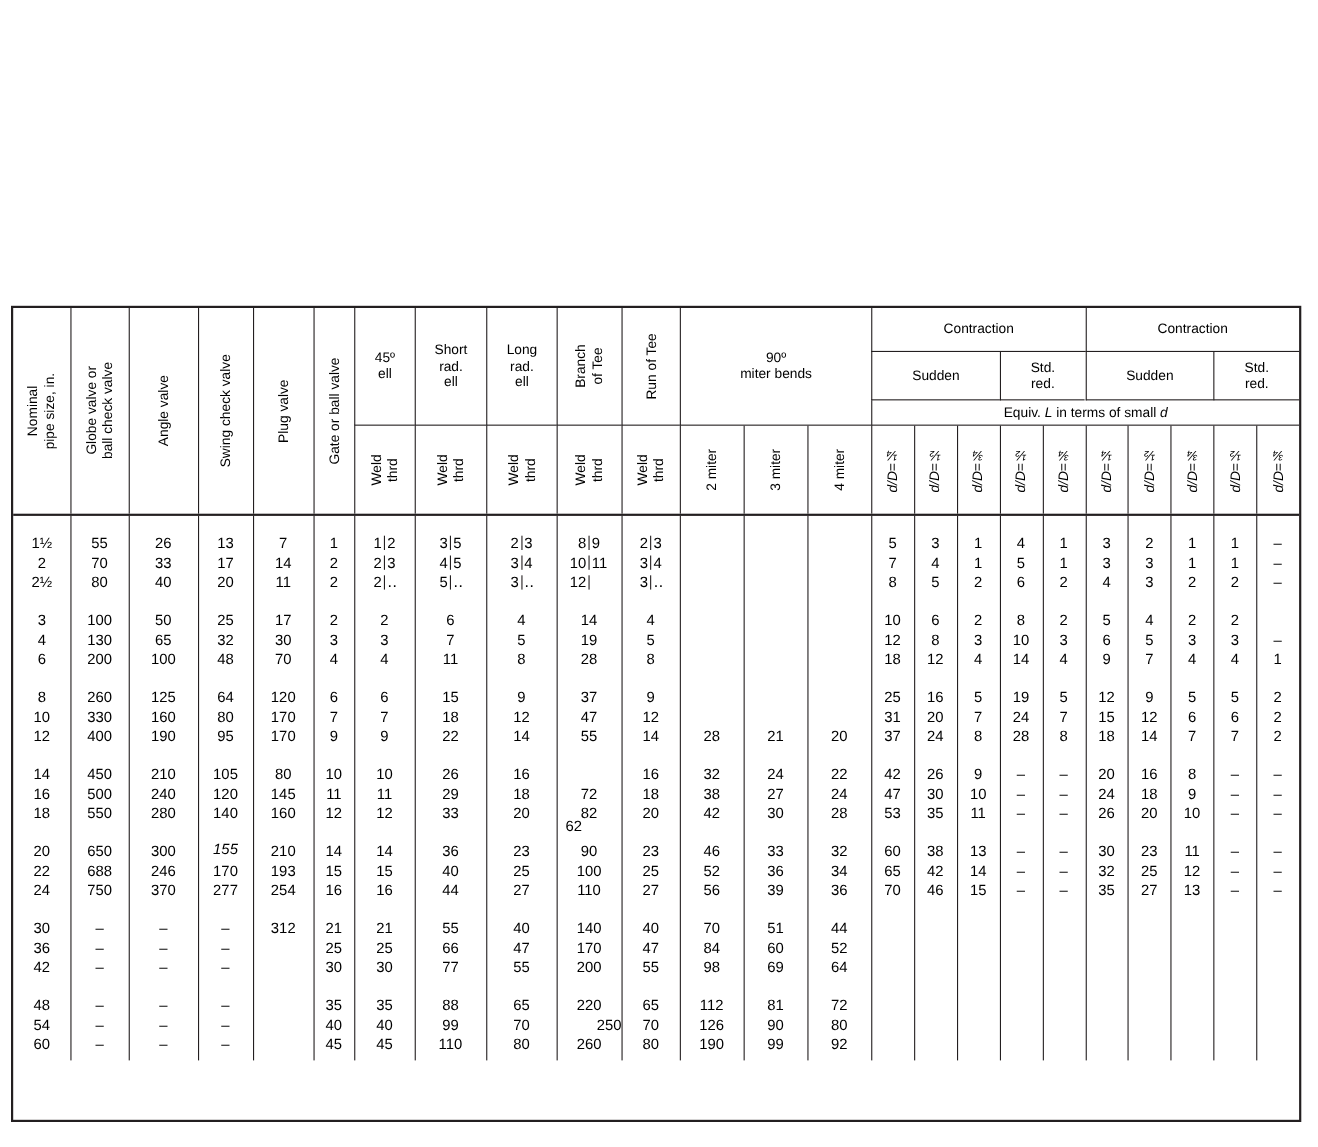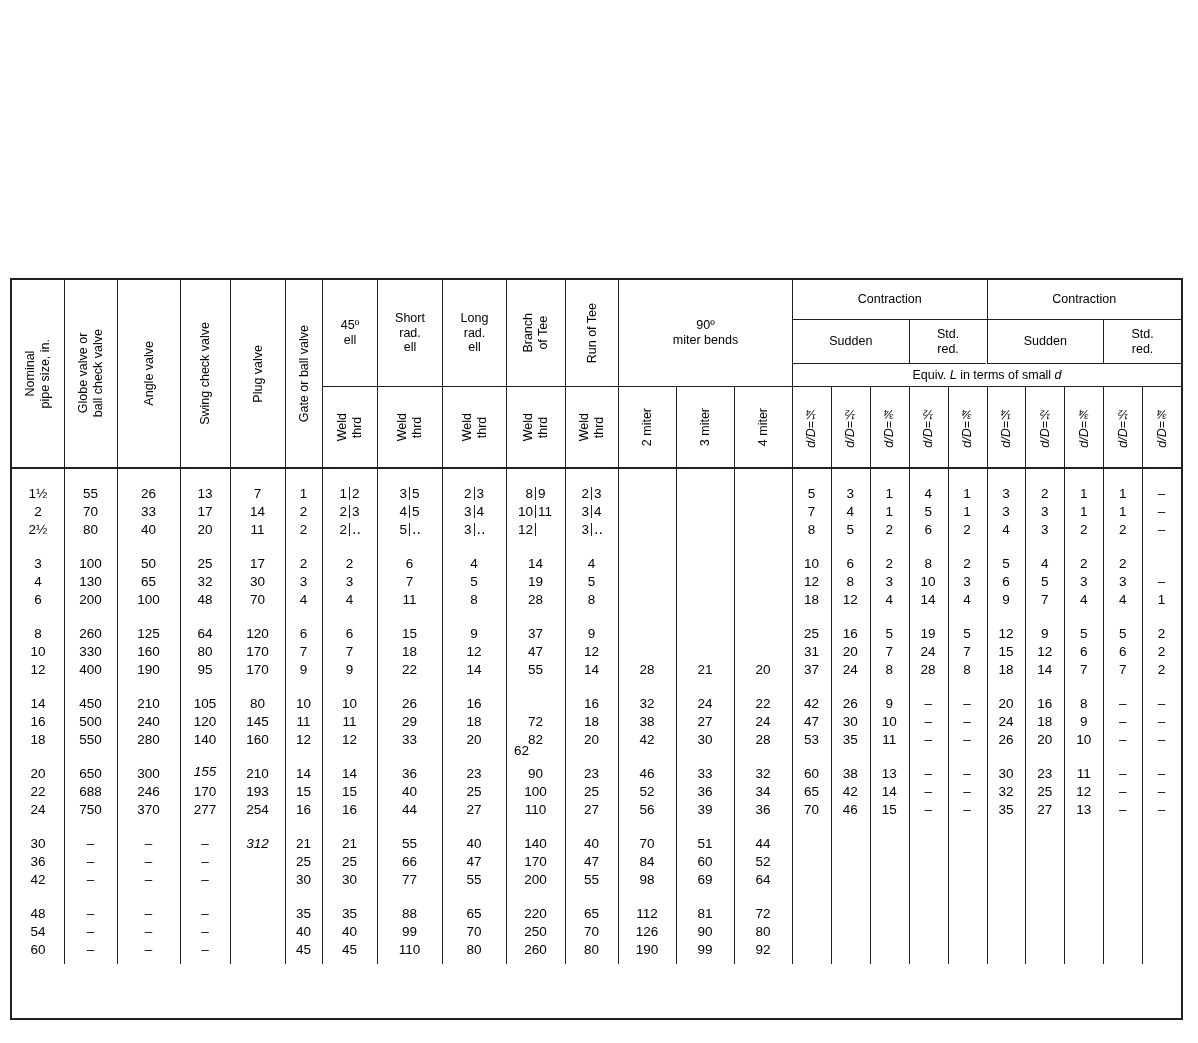"312" div.cellv { font-style: italic -> none }
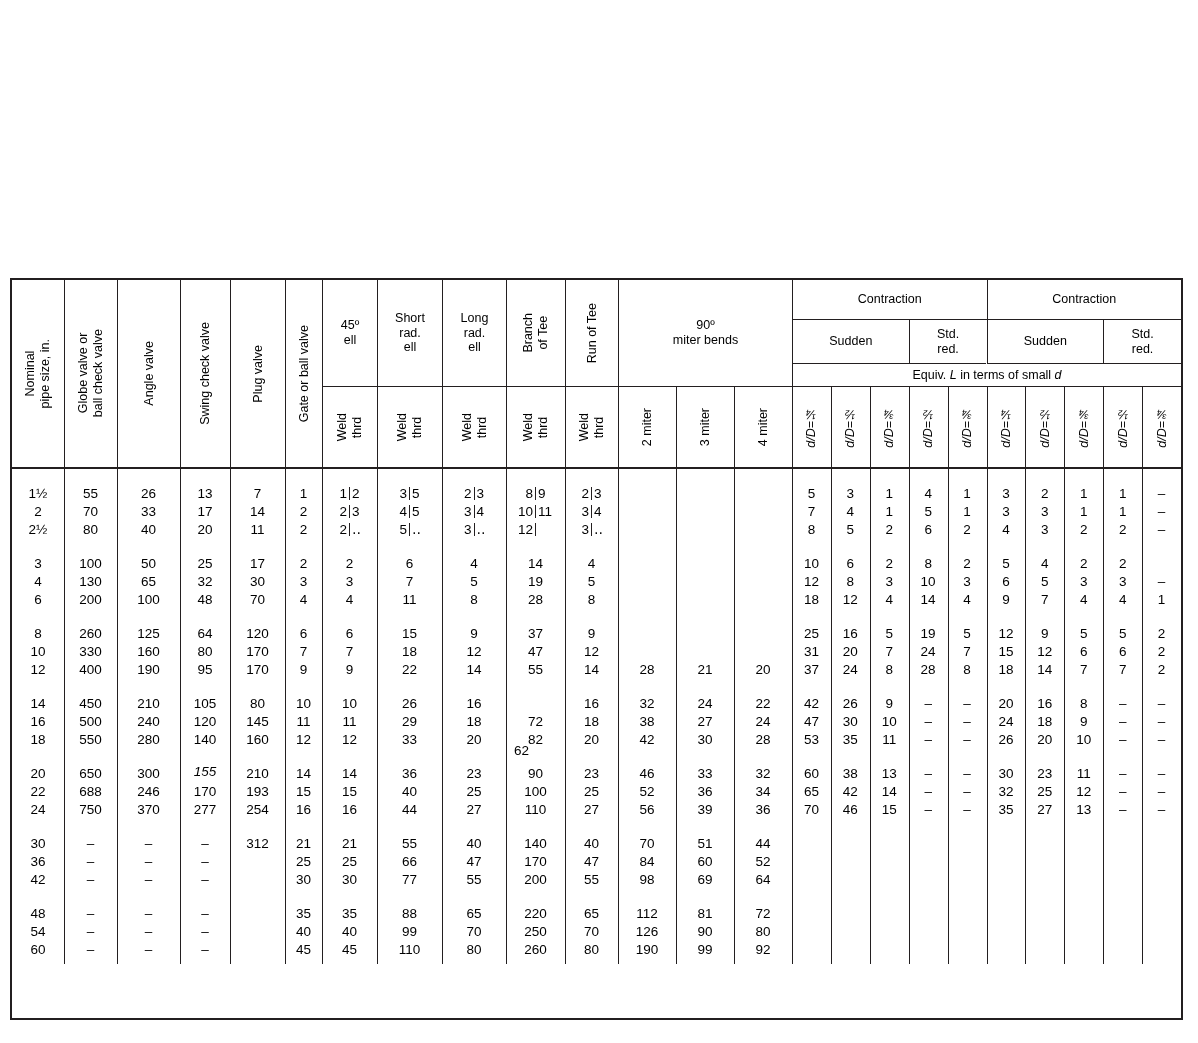"250" div.cellv { text-align: none -> right }
